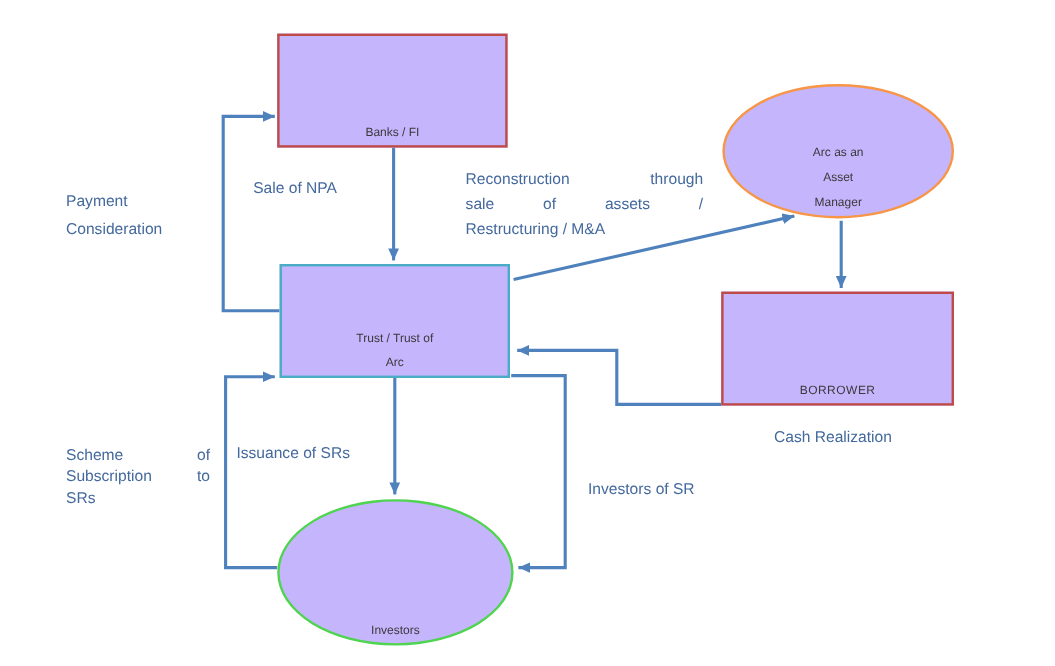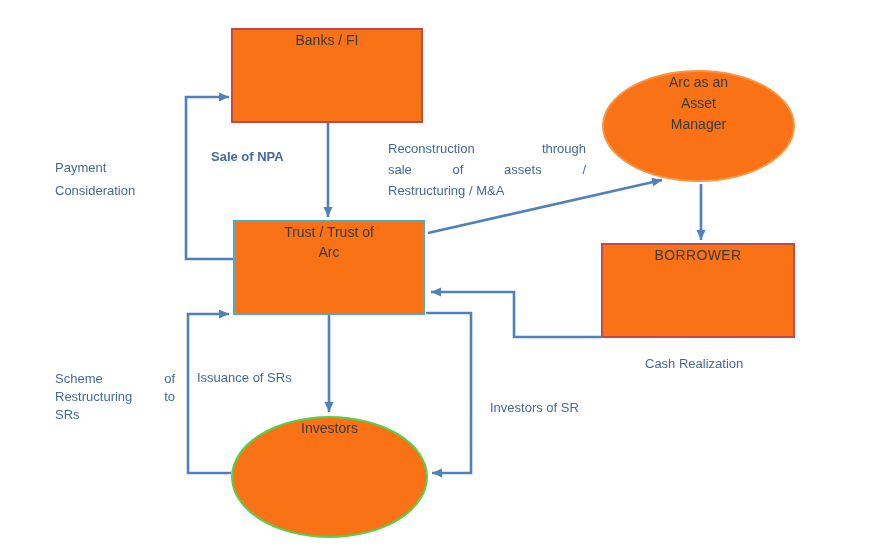"Banks / FI" .node { align-items: flex-start -> flex-end; background: #f97316 -> #c4b5fd; font-size: 14px -> 10px }
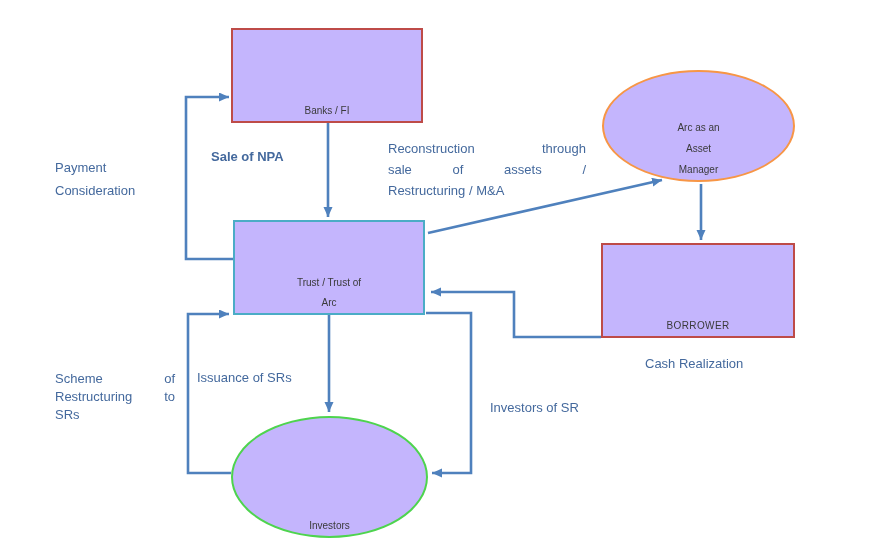"Sale of NPA" .lbl-sale-npa { font-weight: bold -> none }
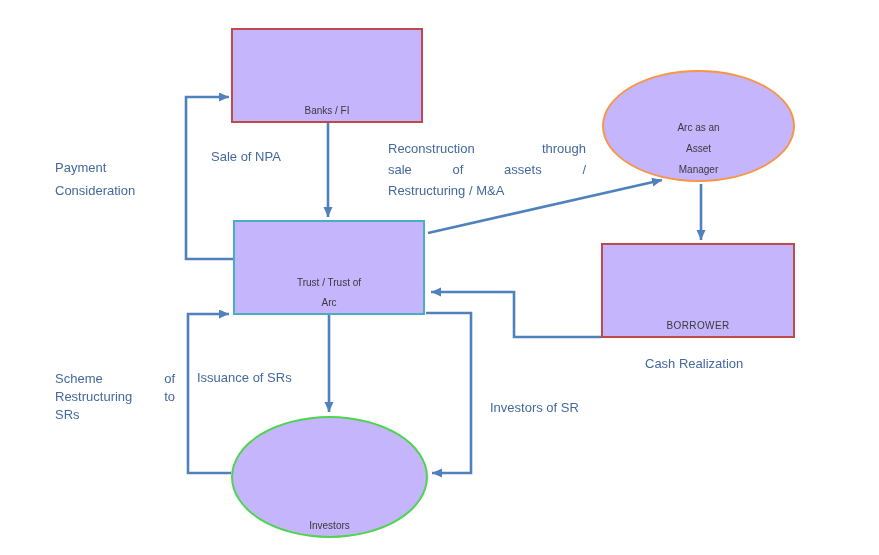"Restructuring to" div.jline { text: Restructuring -> Subscription }
